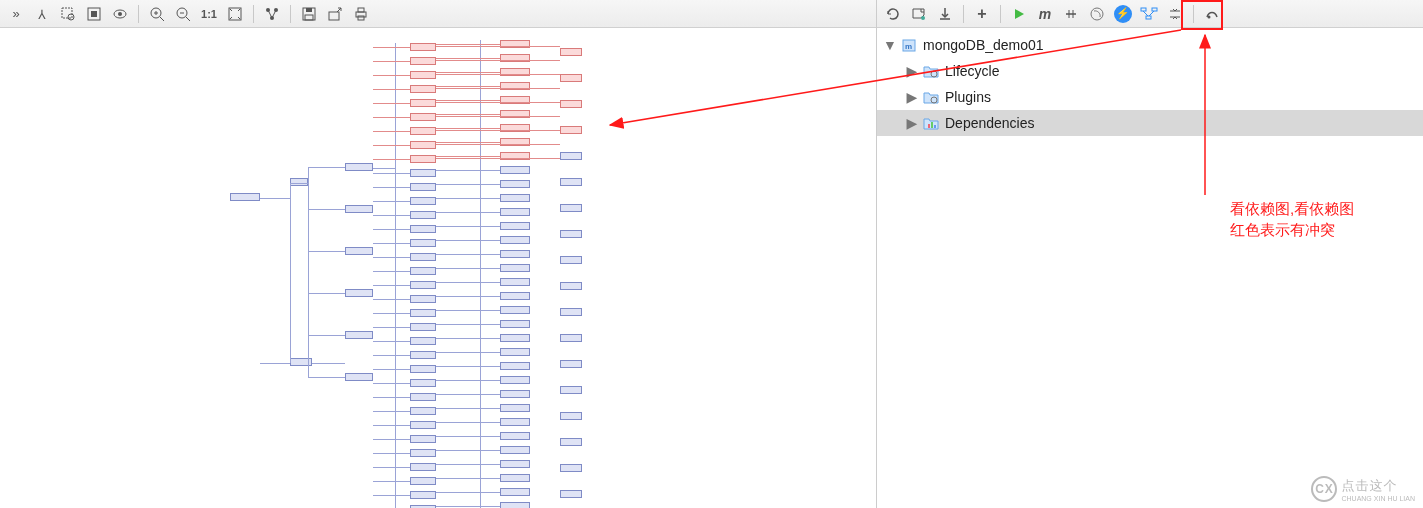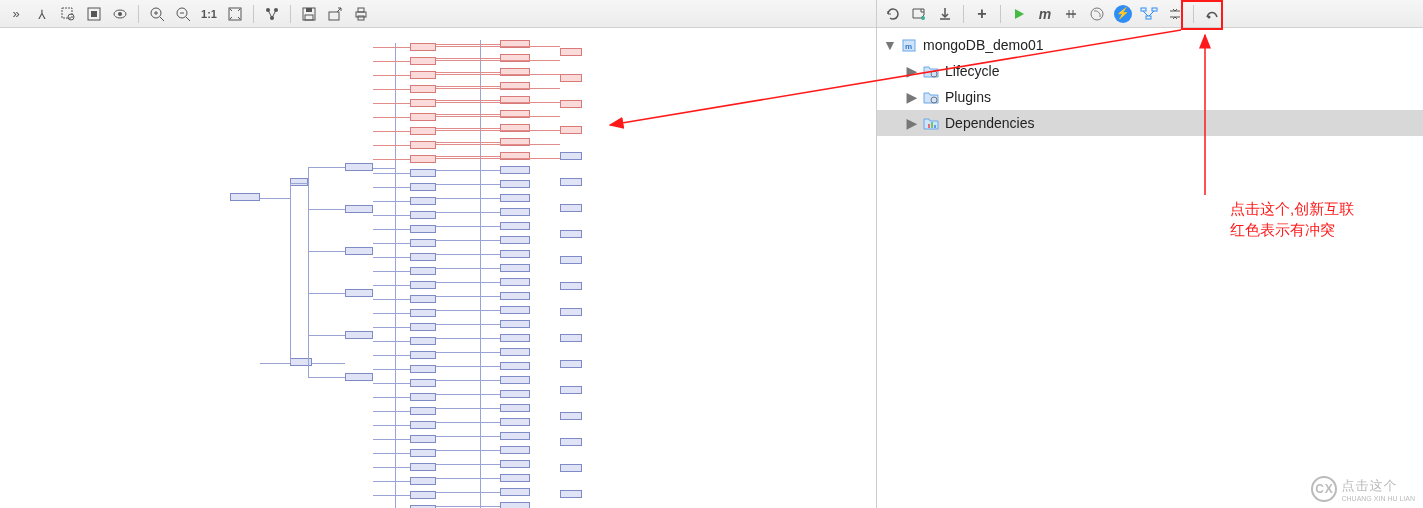"点击这个,创新互联" div { text: 点击这个,创新互联 -> 看依赖图,看依赖图 }
